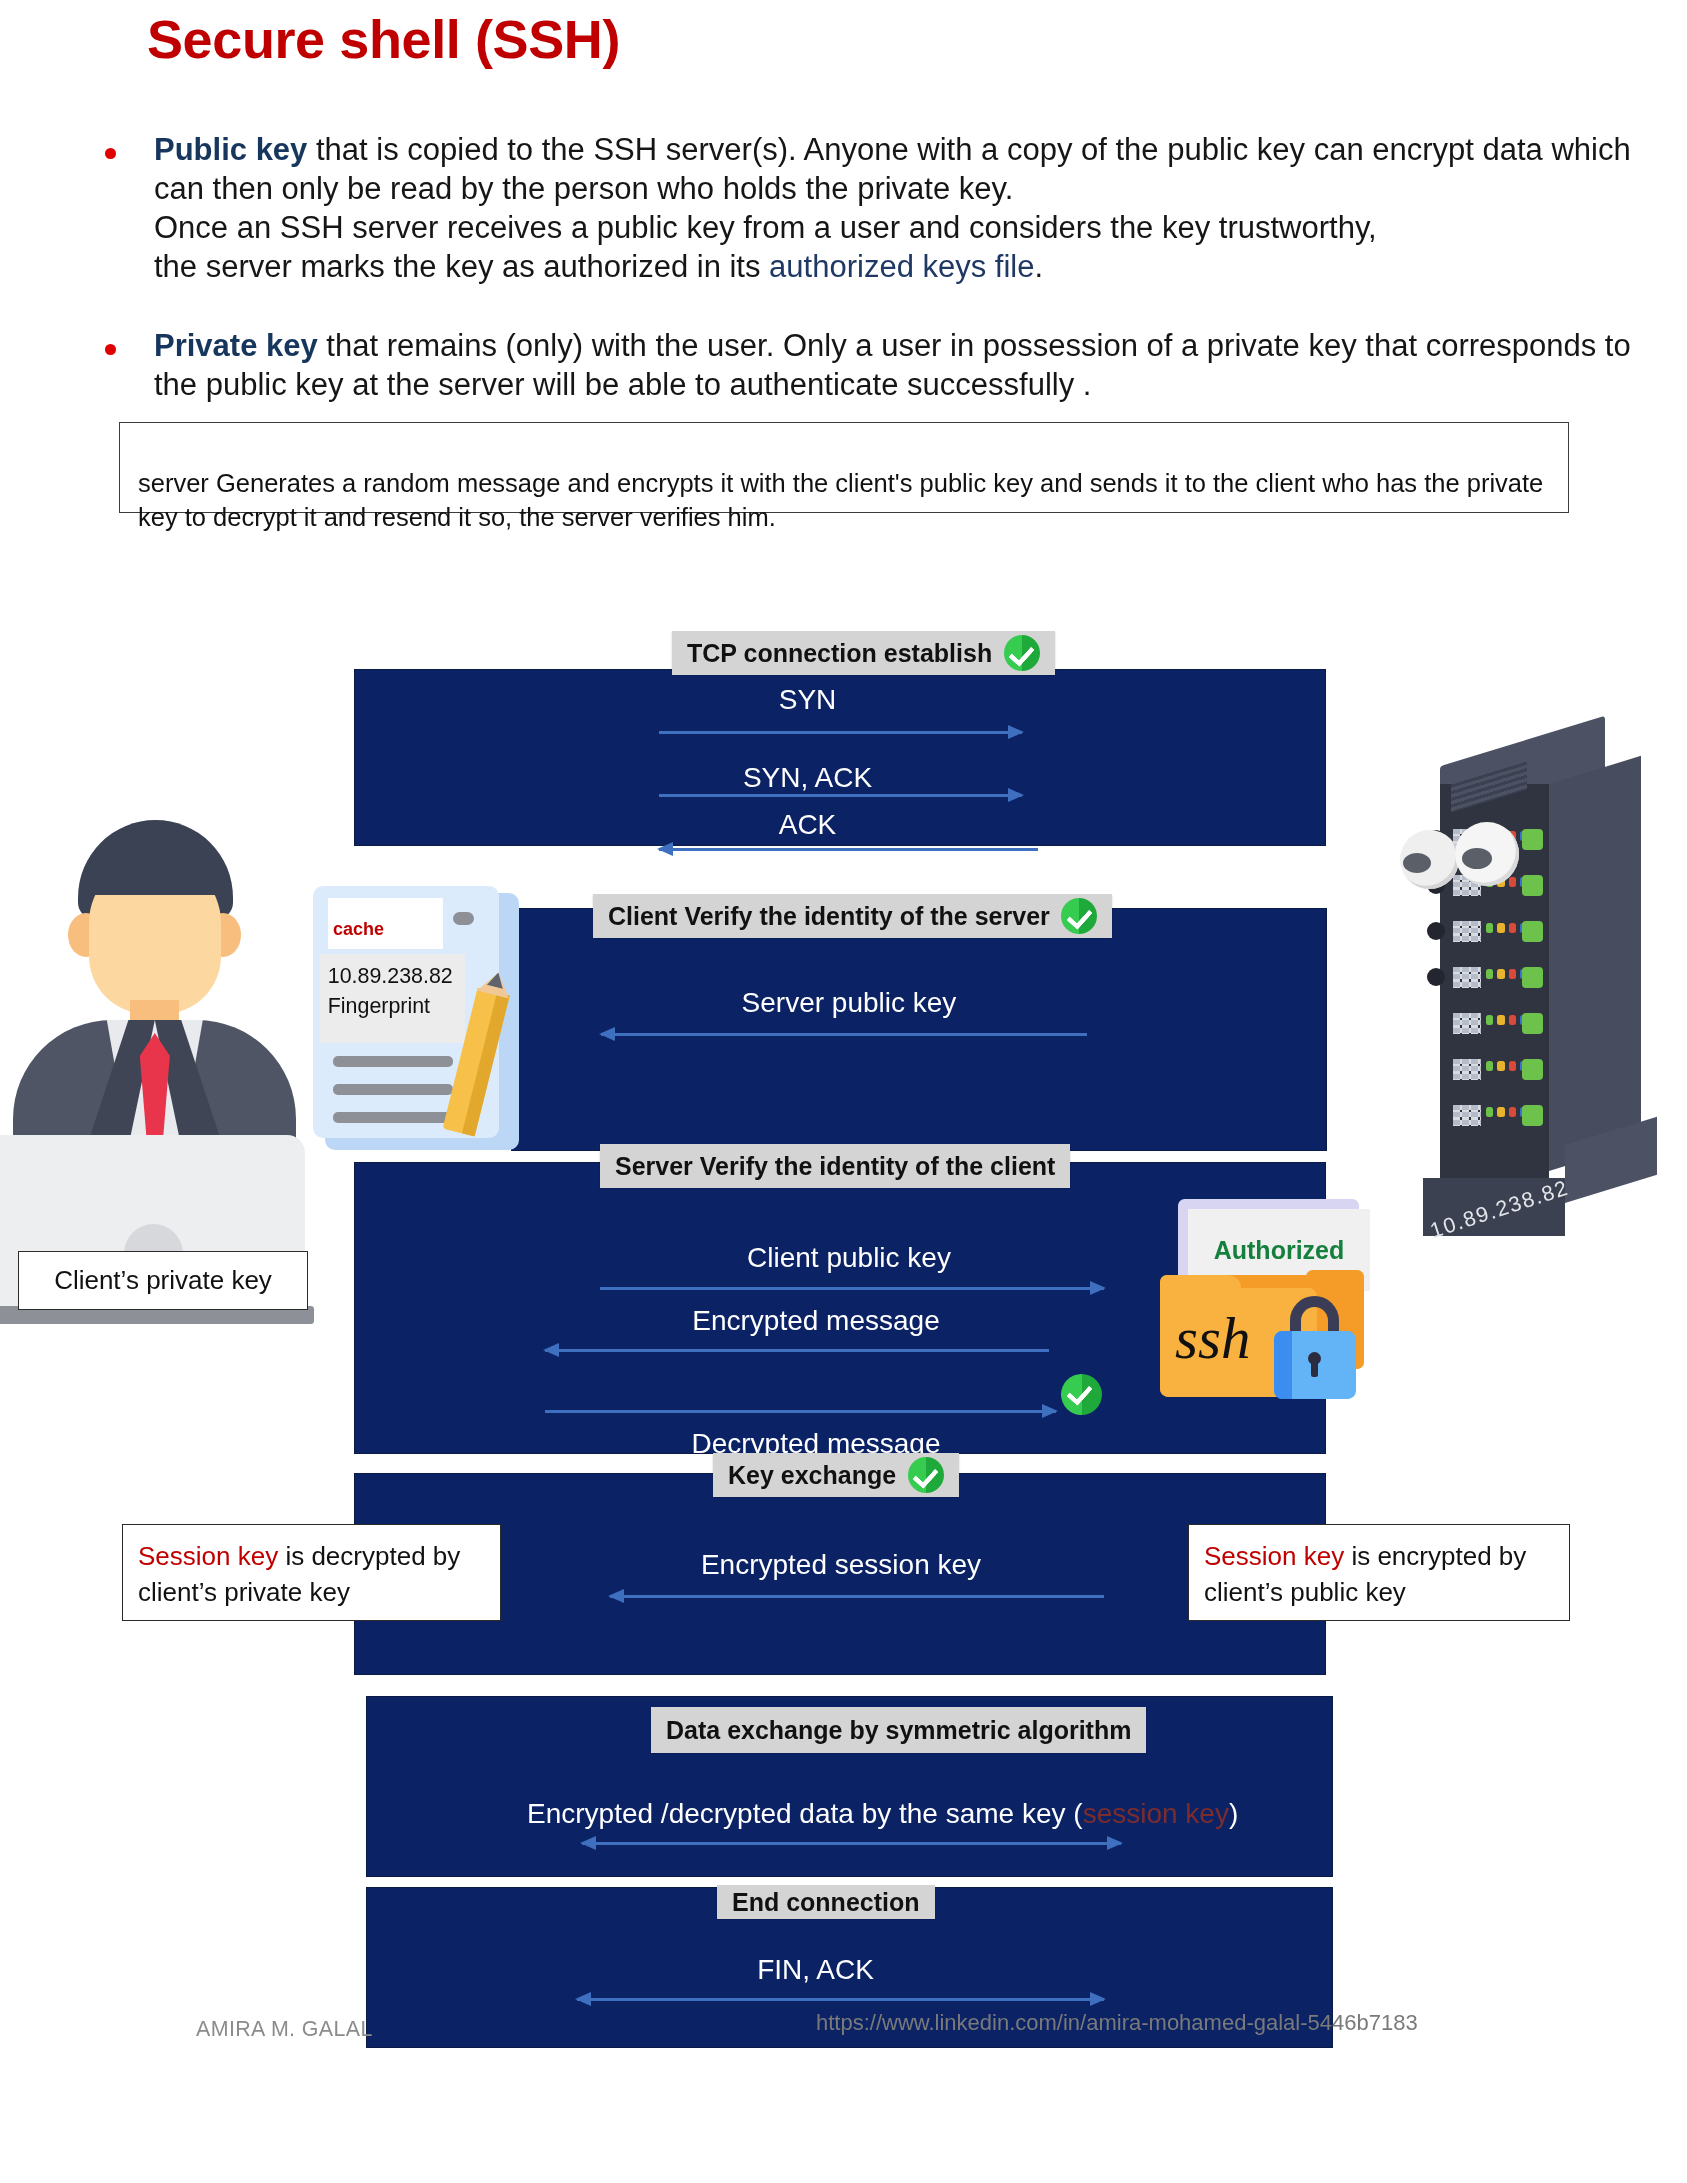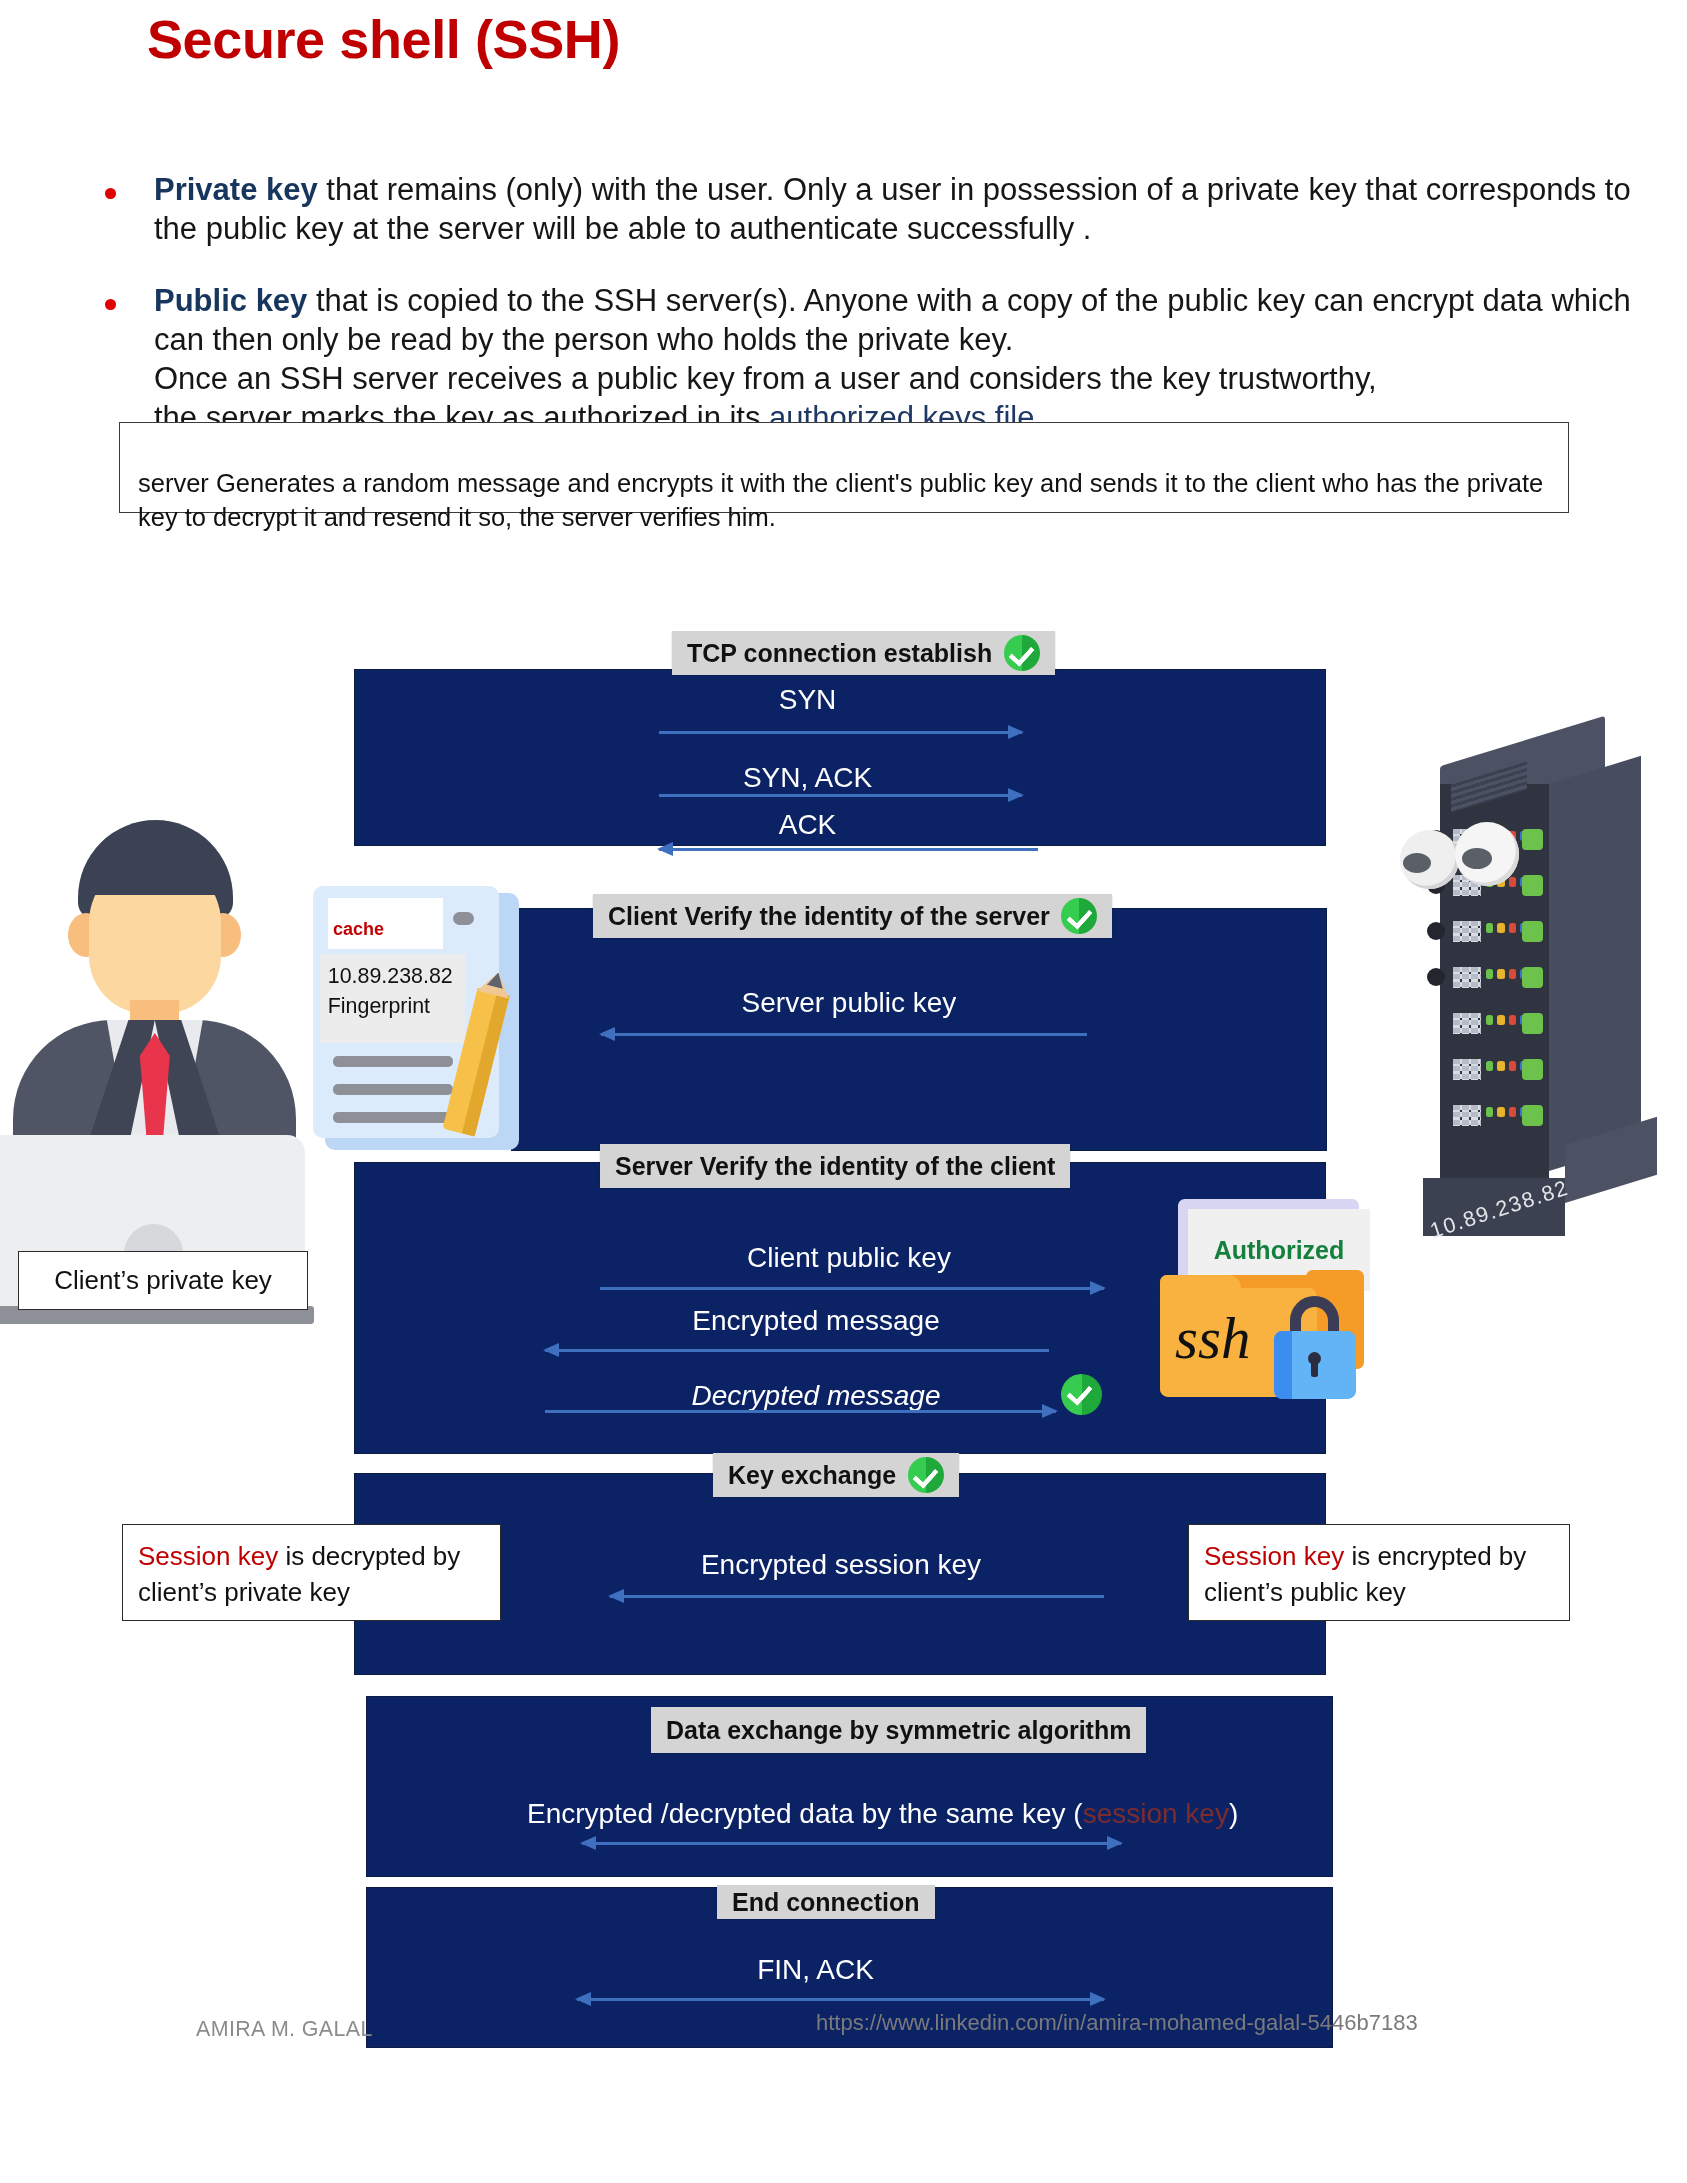"Private key that remains (only)" div.bullet-row { order: before "Public key that is copied" -> after "Public key that is copied" }
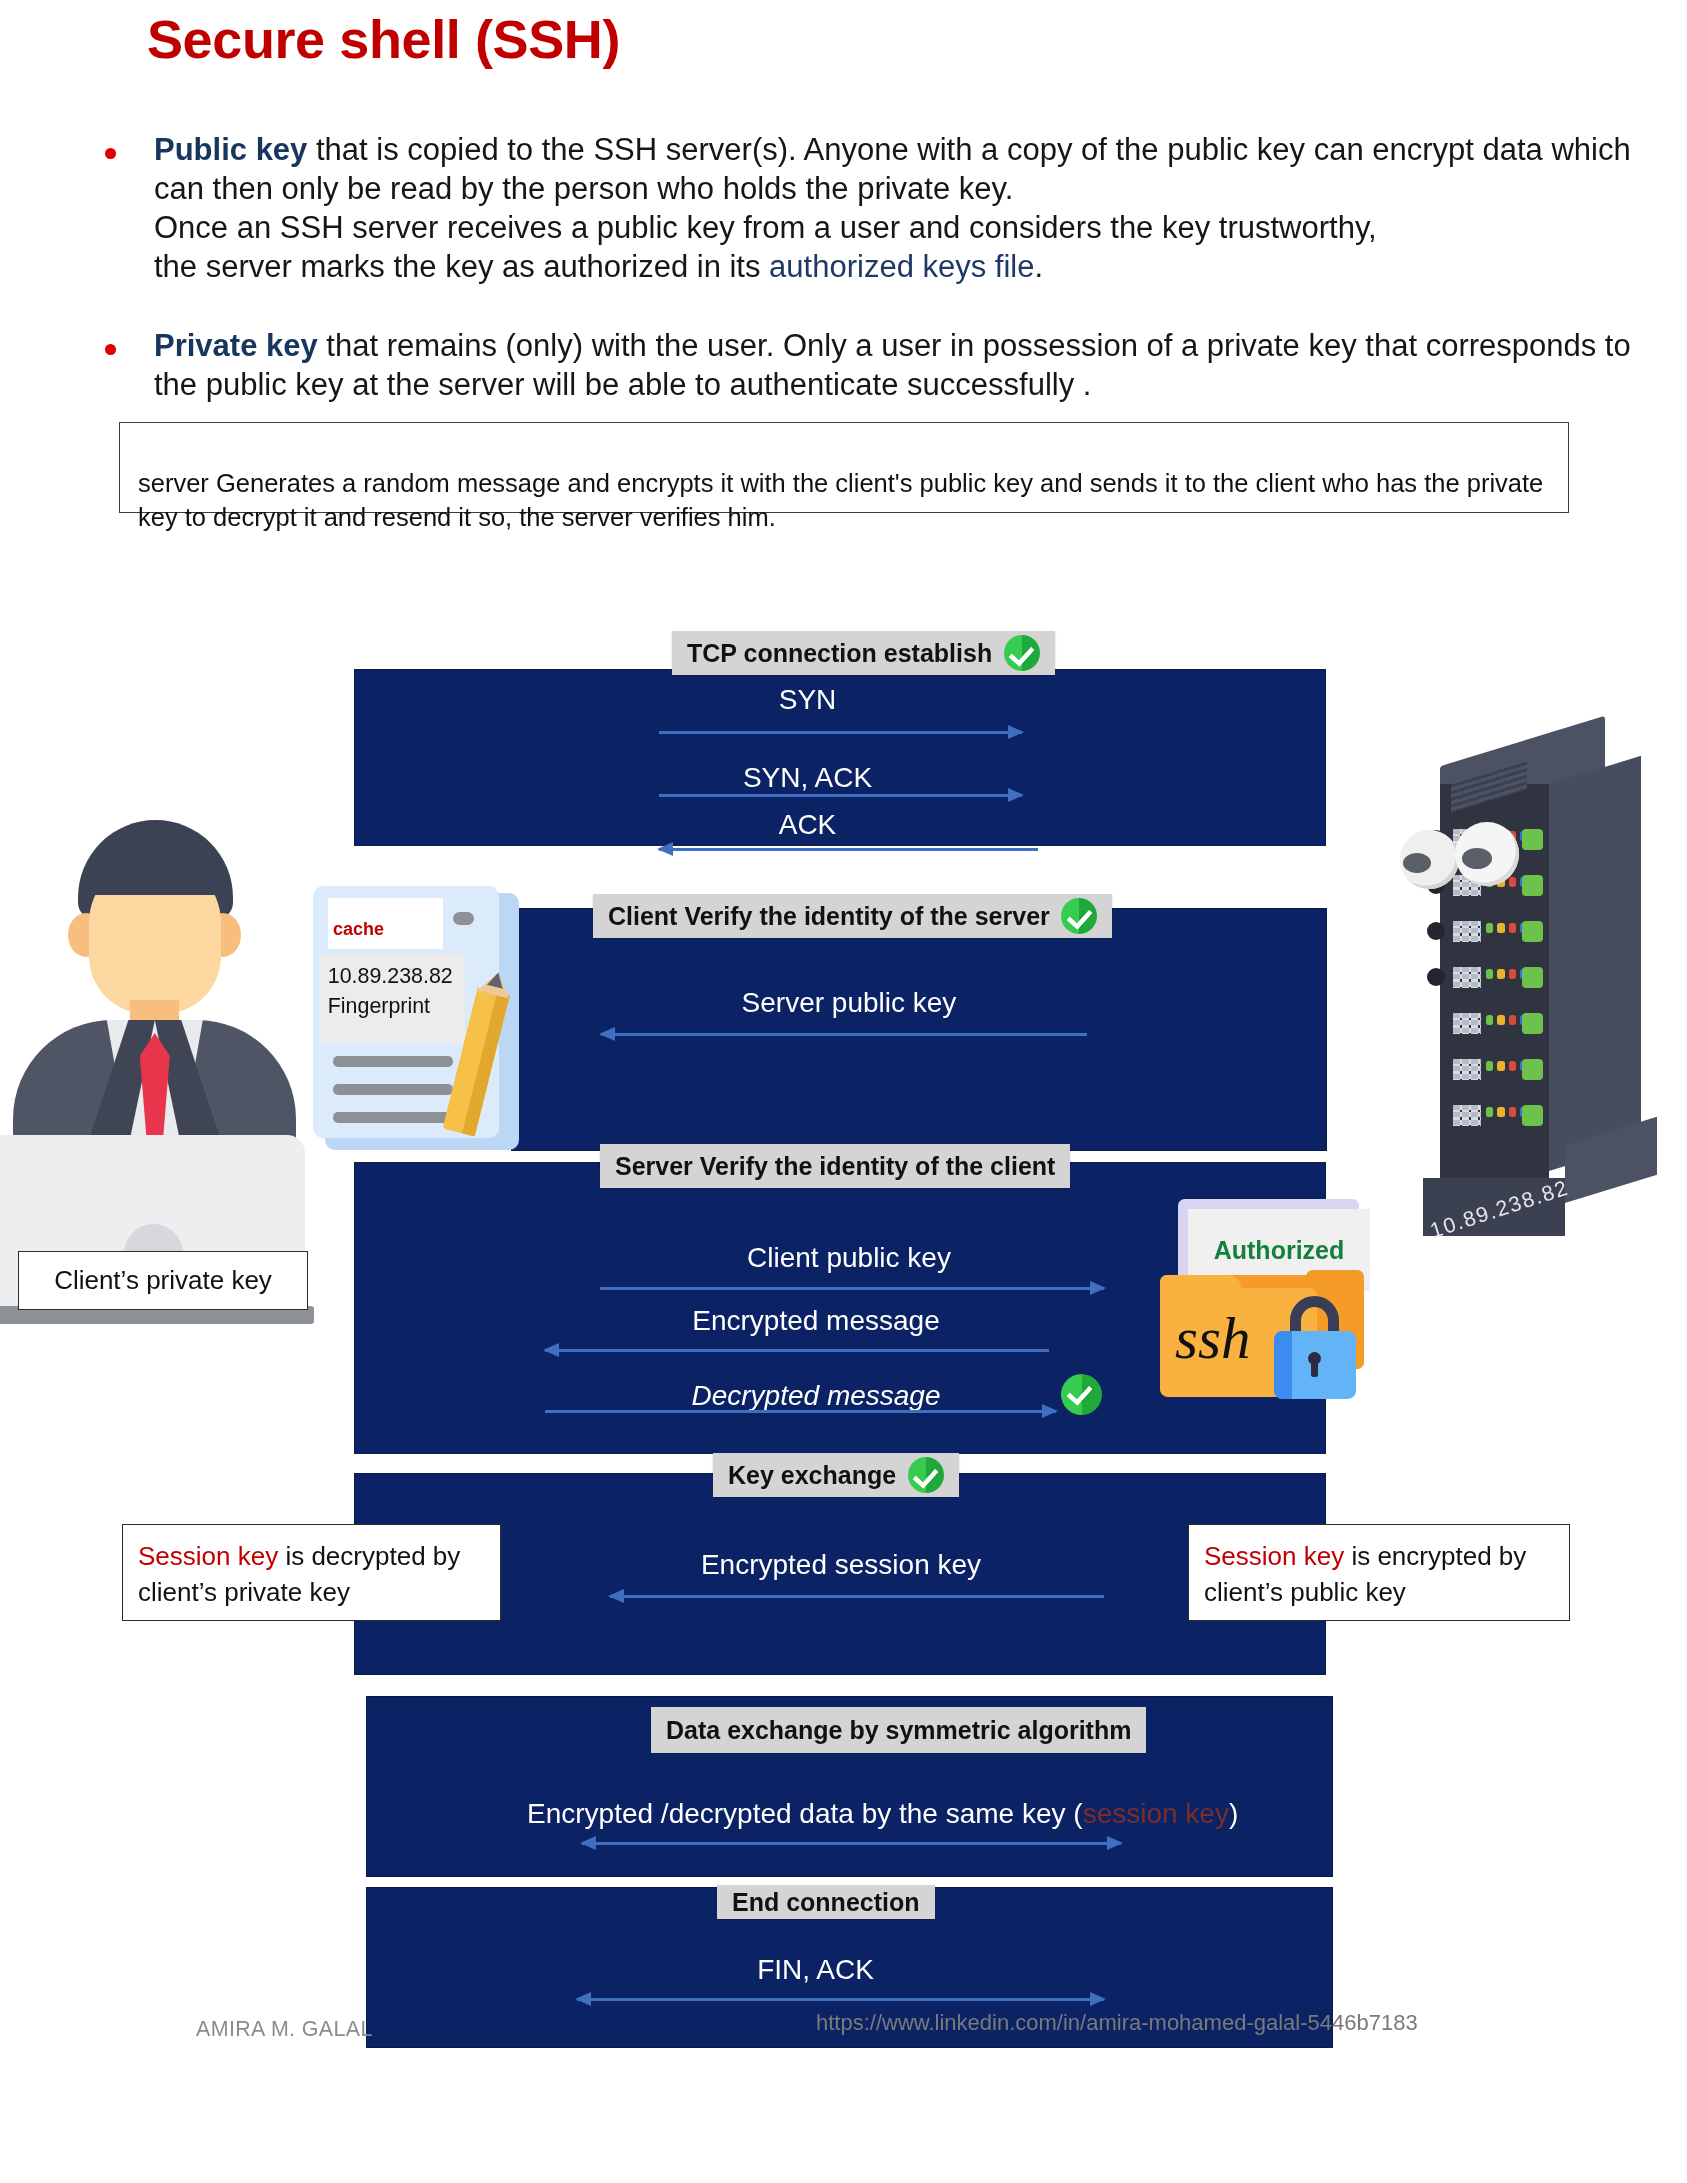"Decrypted message" div.msg { font-style: italic -> none; top: 1380px -> 1428px }
